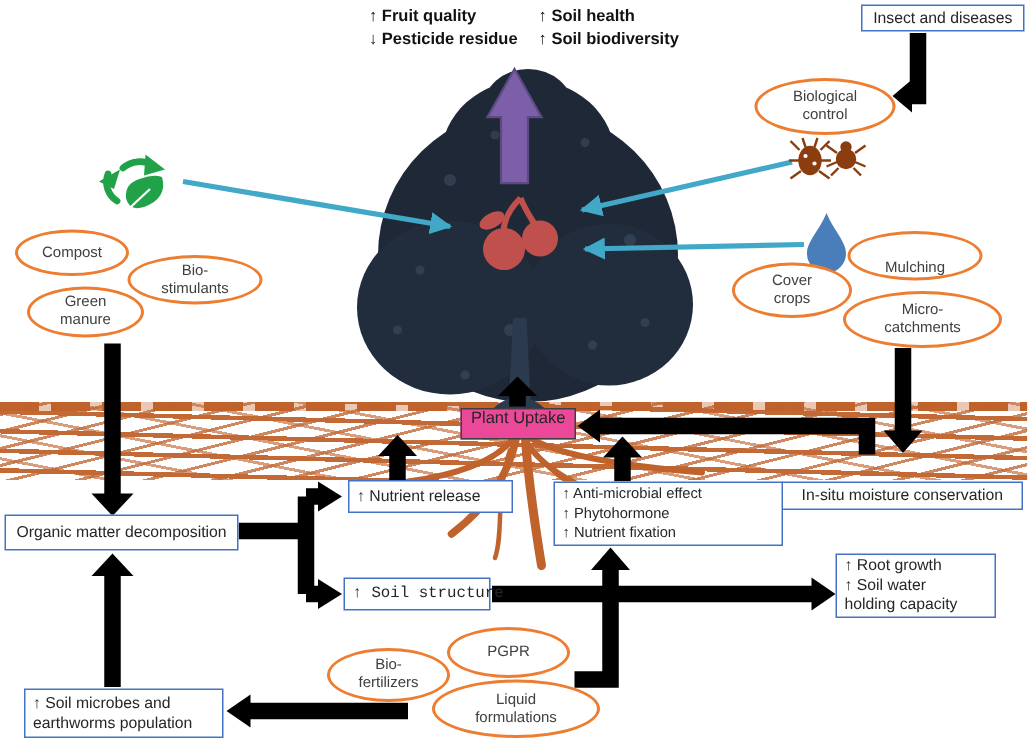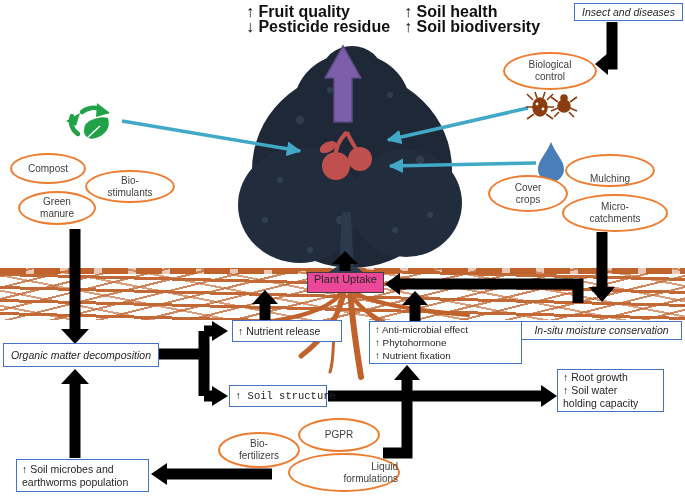"↑ Fruit quality" .headline { font-size: 16px -> 11px }
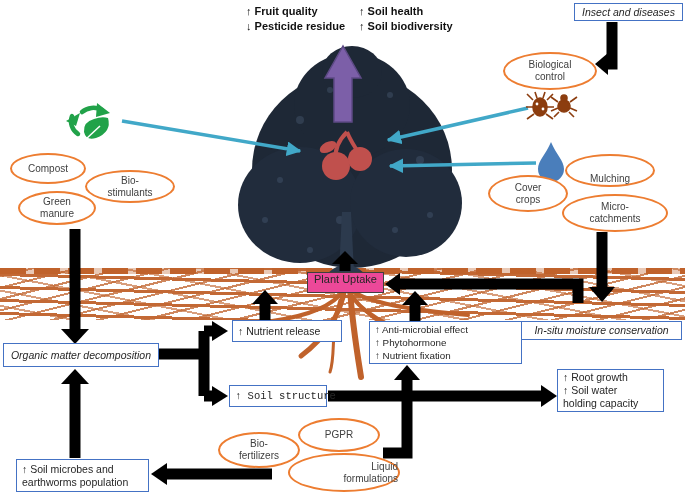"Insect and diseases" .bluebox.center { font-style: italic -> none }
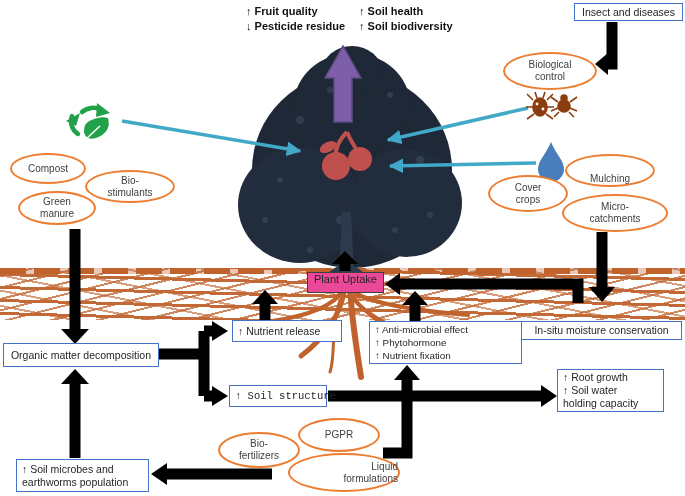"Liquid" div.abs { align-items: flex-end -> none }
